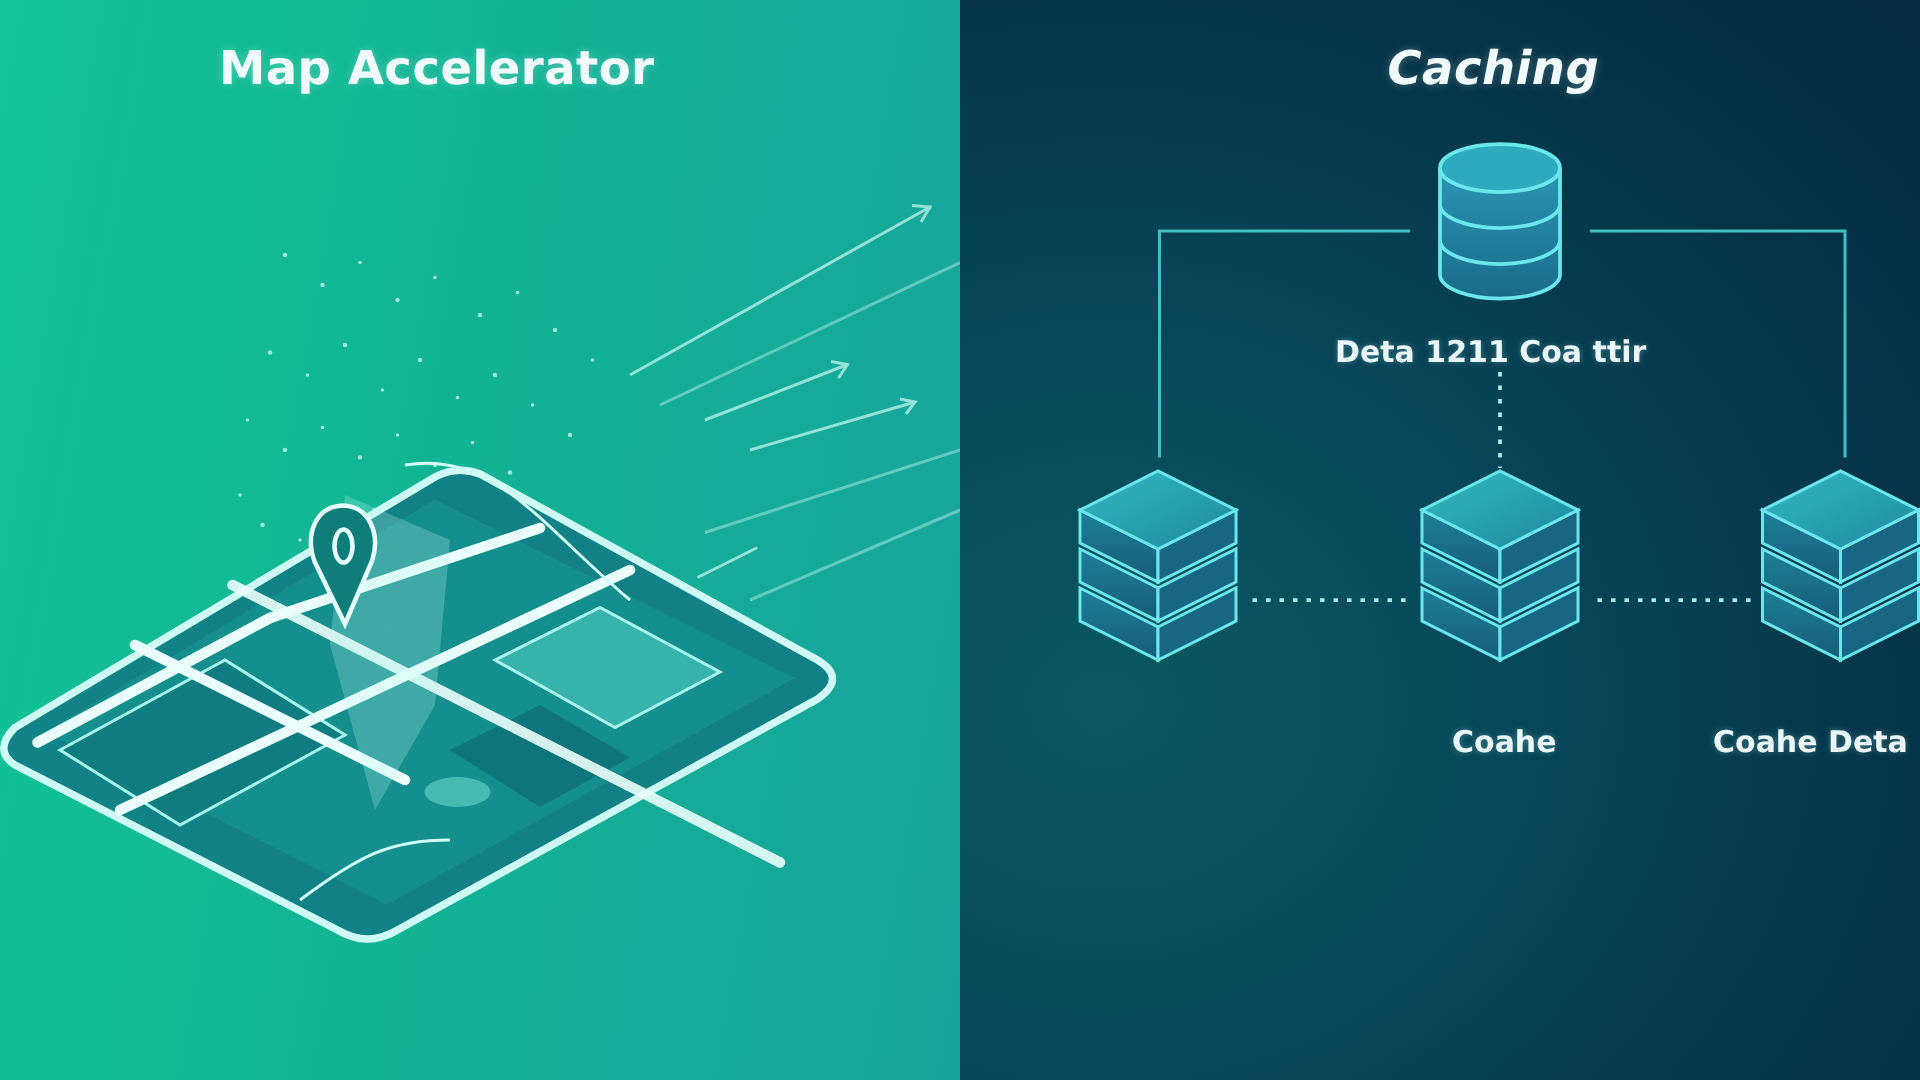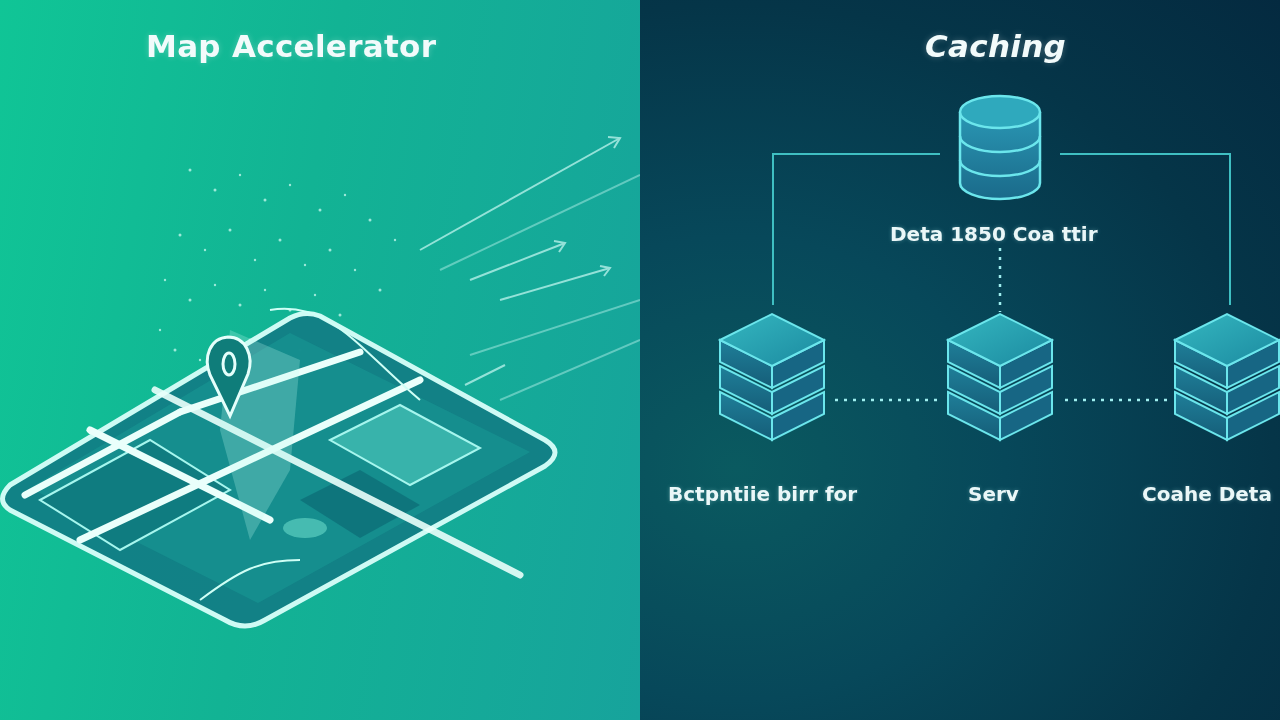"Deta 1850 Coa ttir" div.label { text: 1850 -> 1211 }
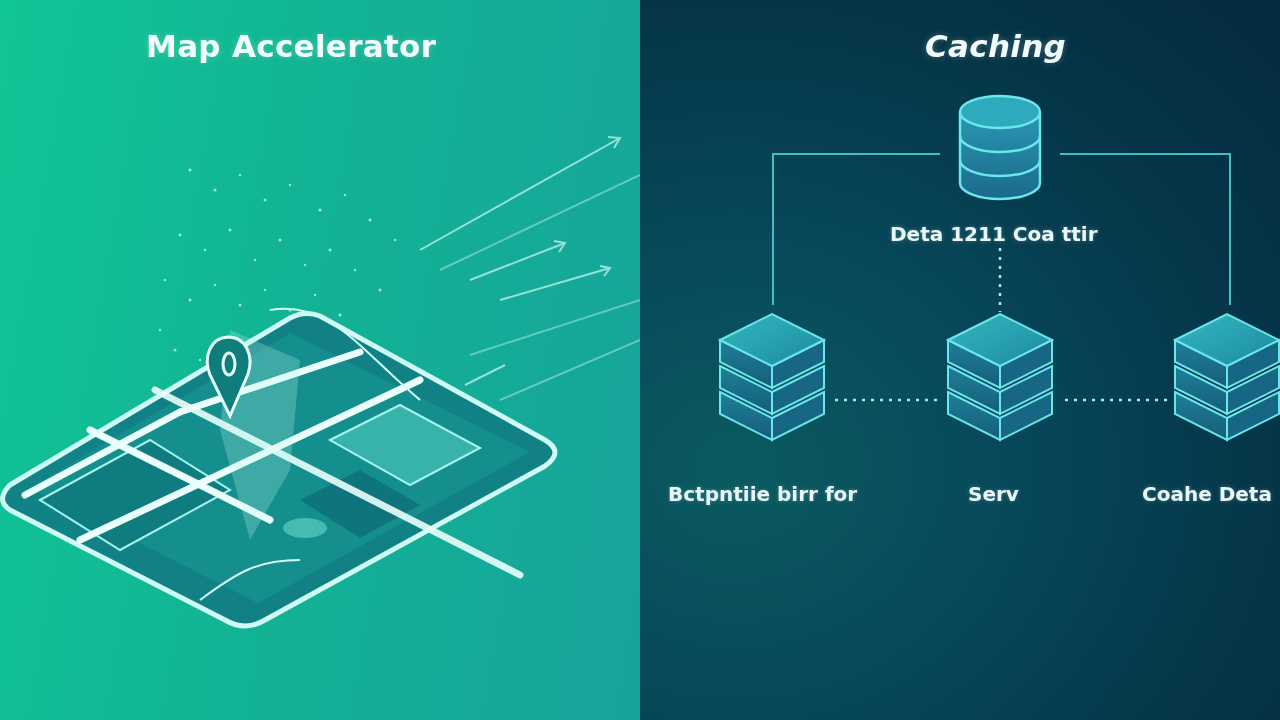"Bctpntiie birr for" div.label { html: <div>Bctpntiie birr for</div> -> none }
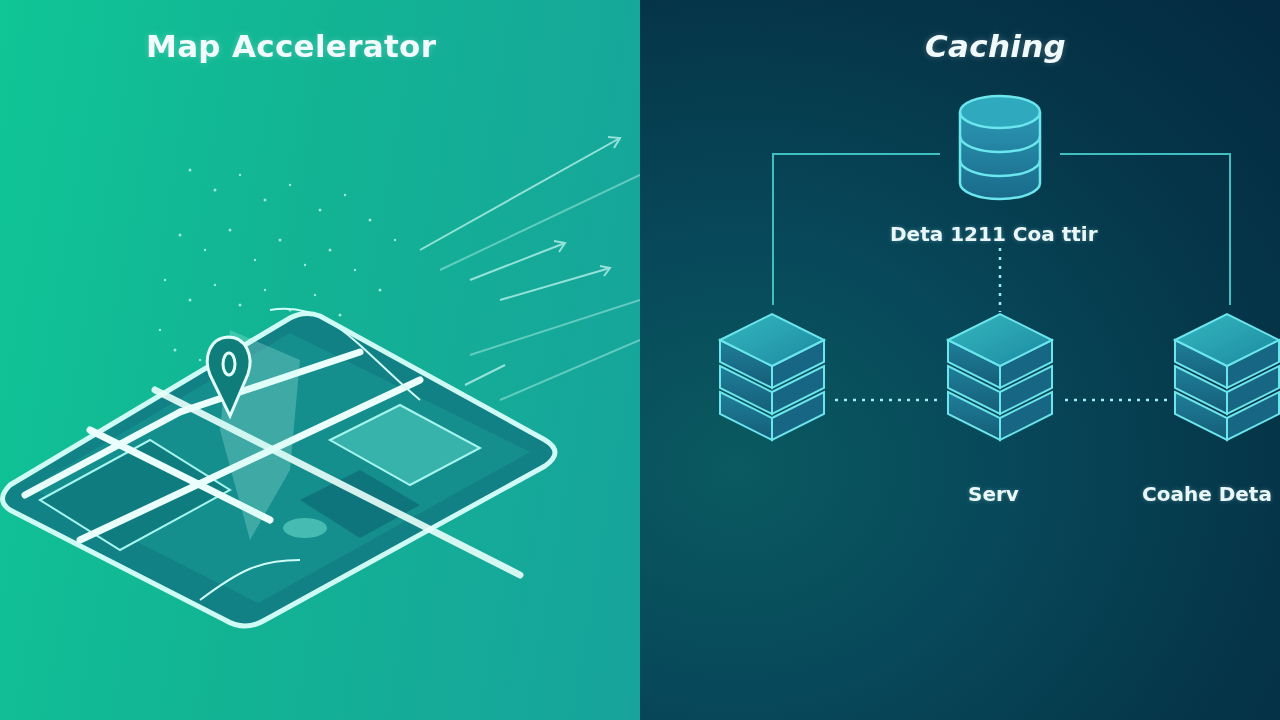"Serv" div.label { text: Serv -> Coahe }
